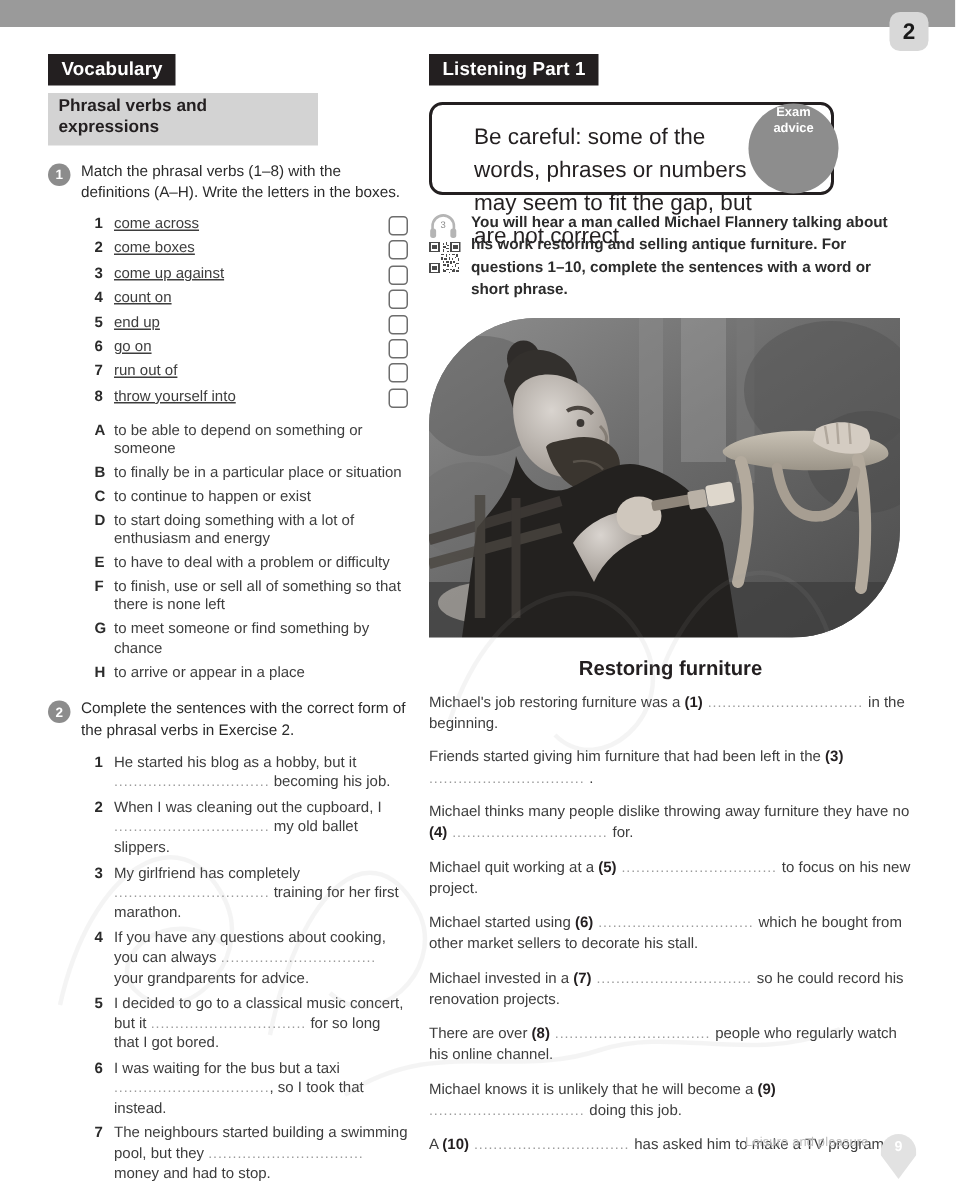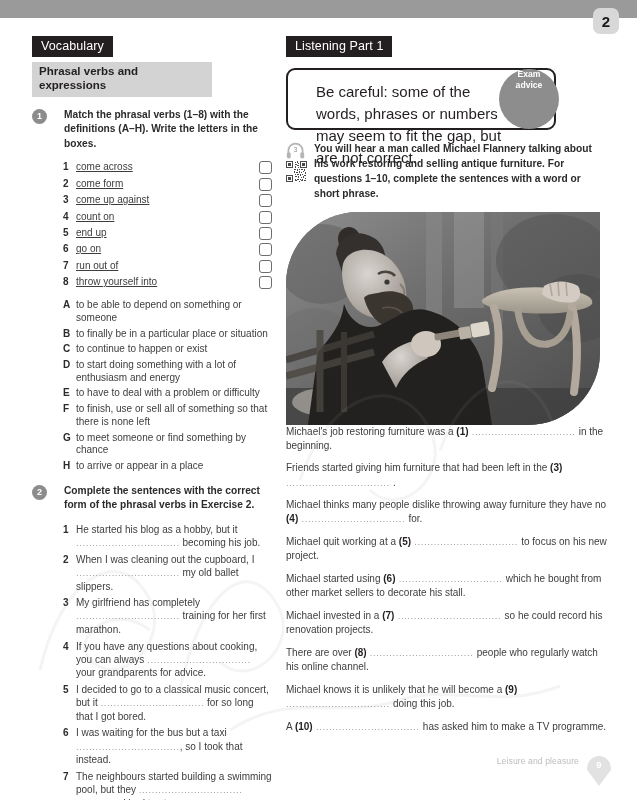"Vocabulary" .skill-header { font-weight: normal -> bold }
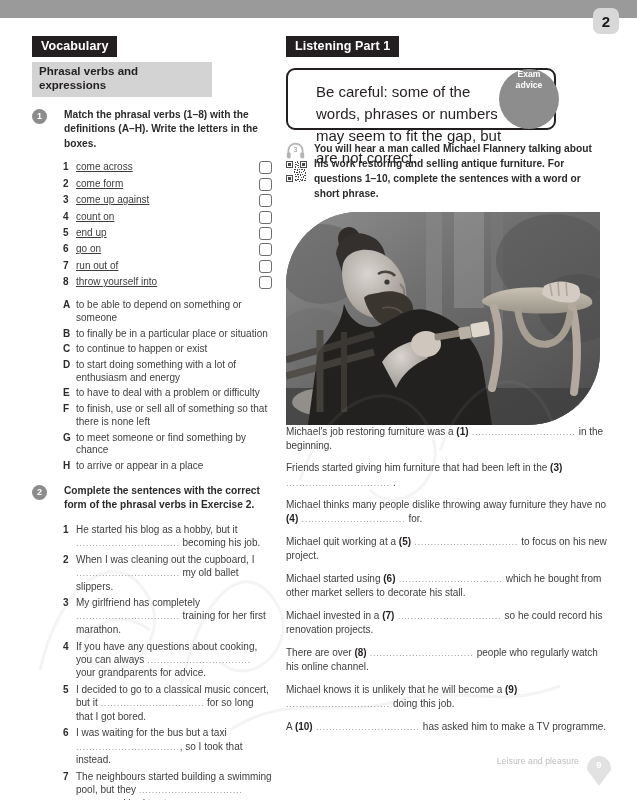"Match the phrasal verbs (1–8)" .ex-rubric { font-weight: bold -> normal; margin: 10px -> 0 }
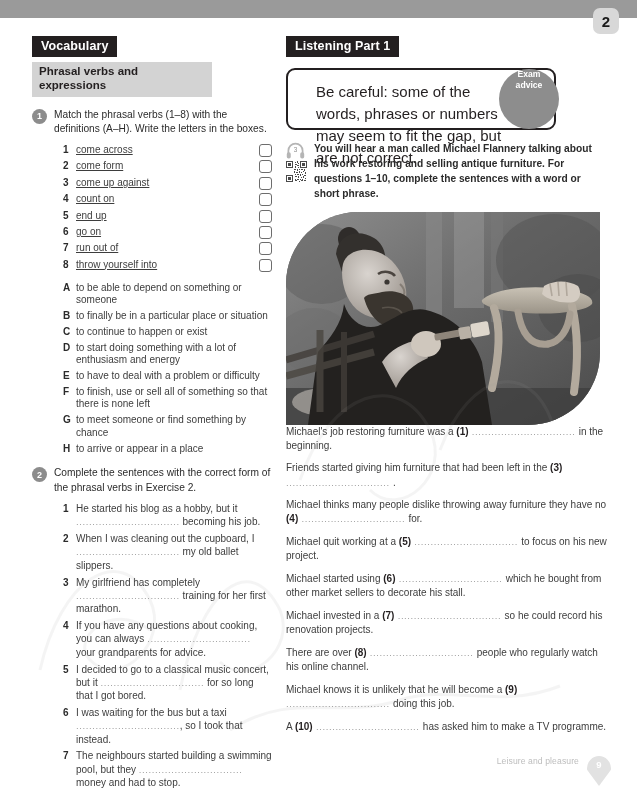"come form" div.match-text { text: form -> boxes }
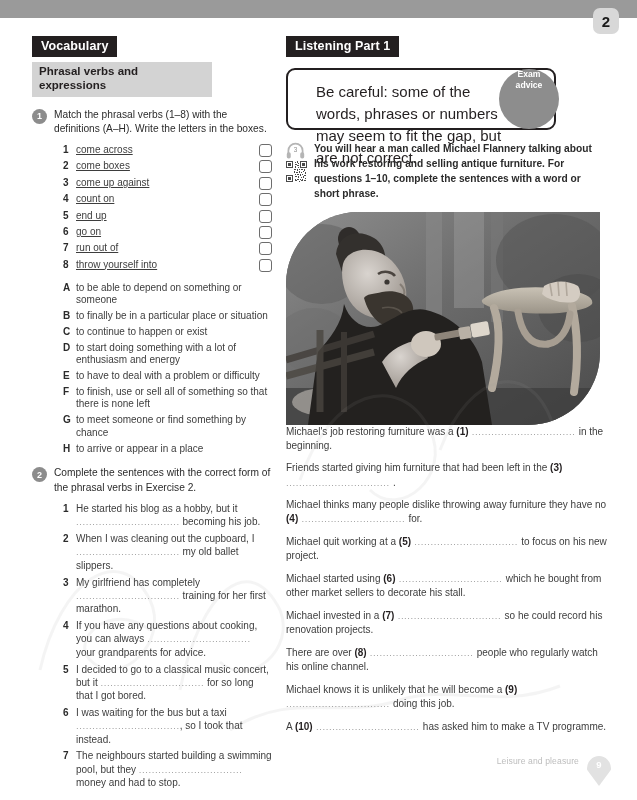"Restoring furniture" div.task-title { html: none -> <div>Restoring furniture</div> }
